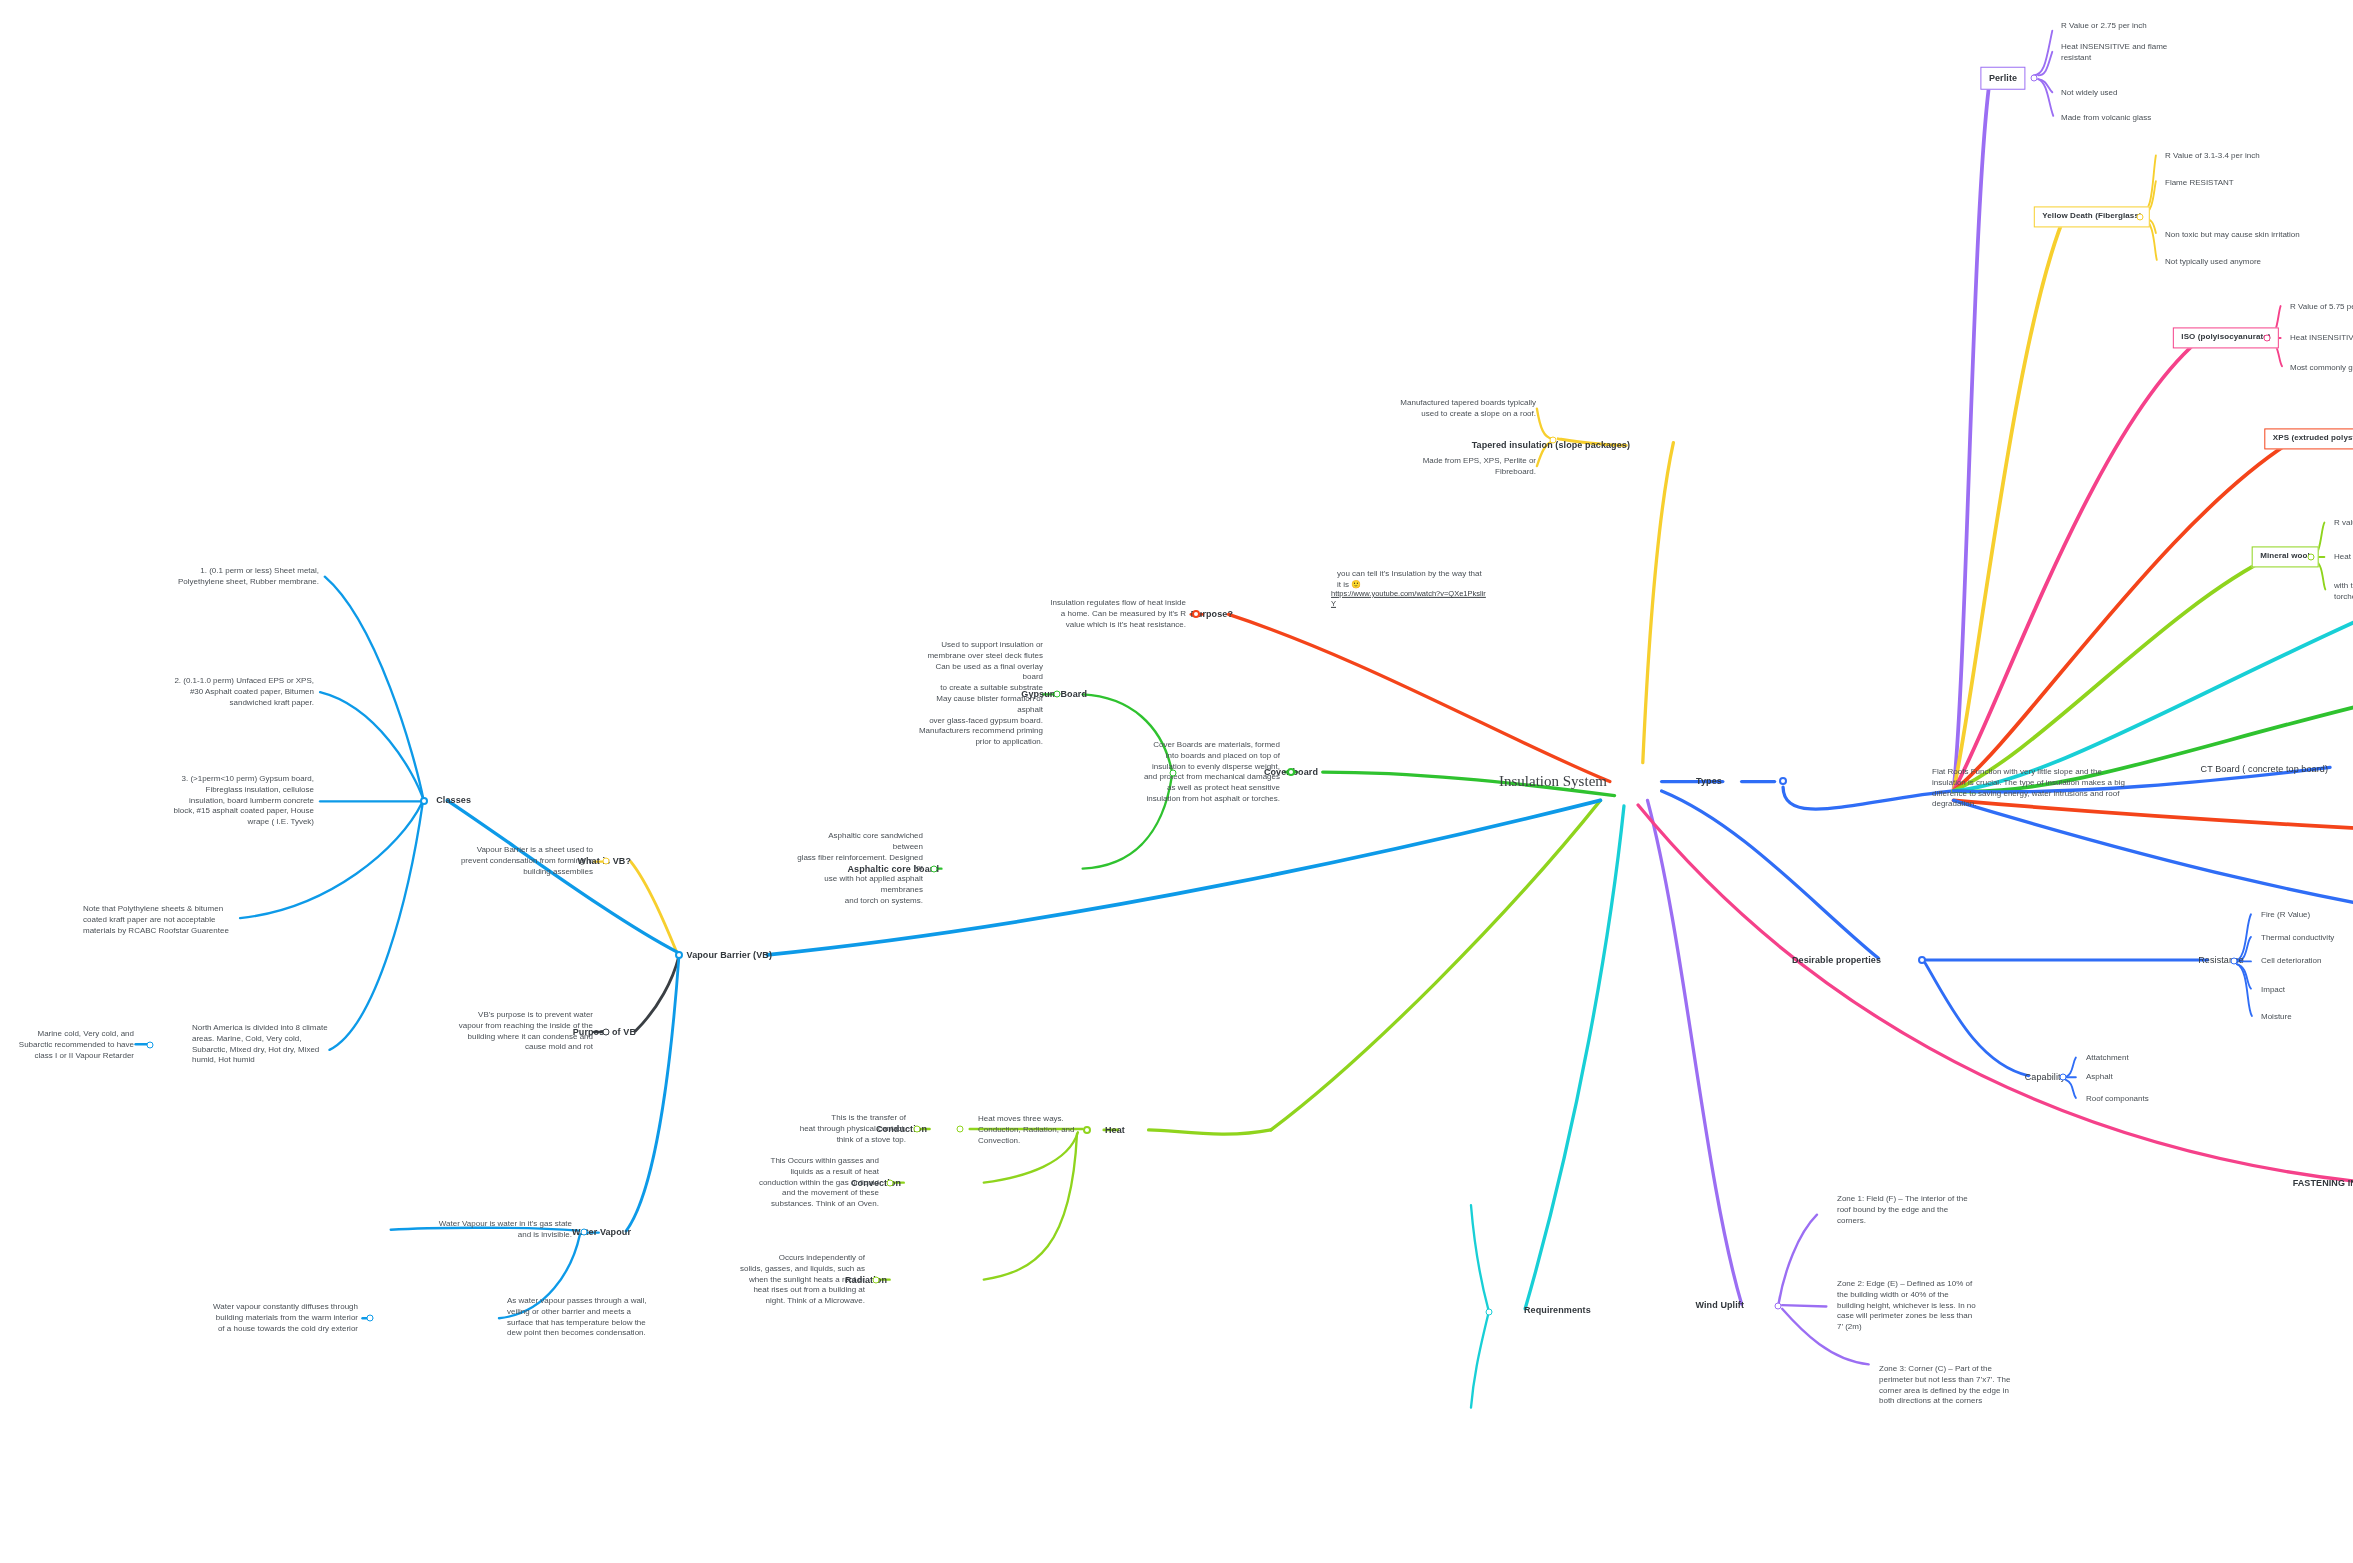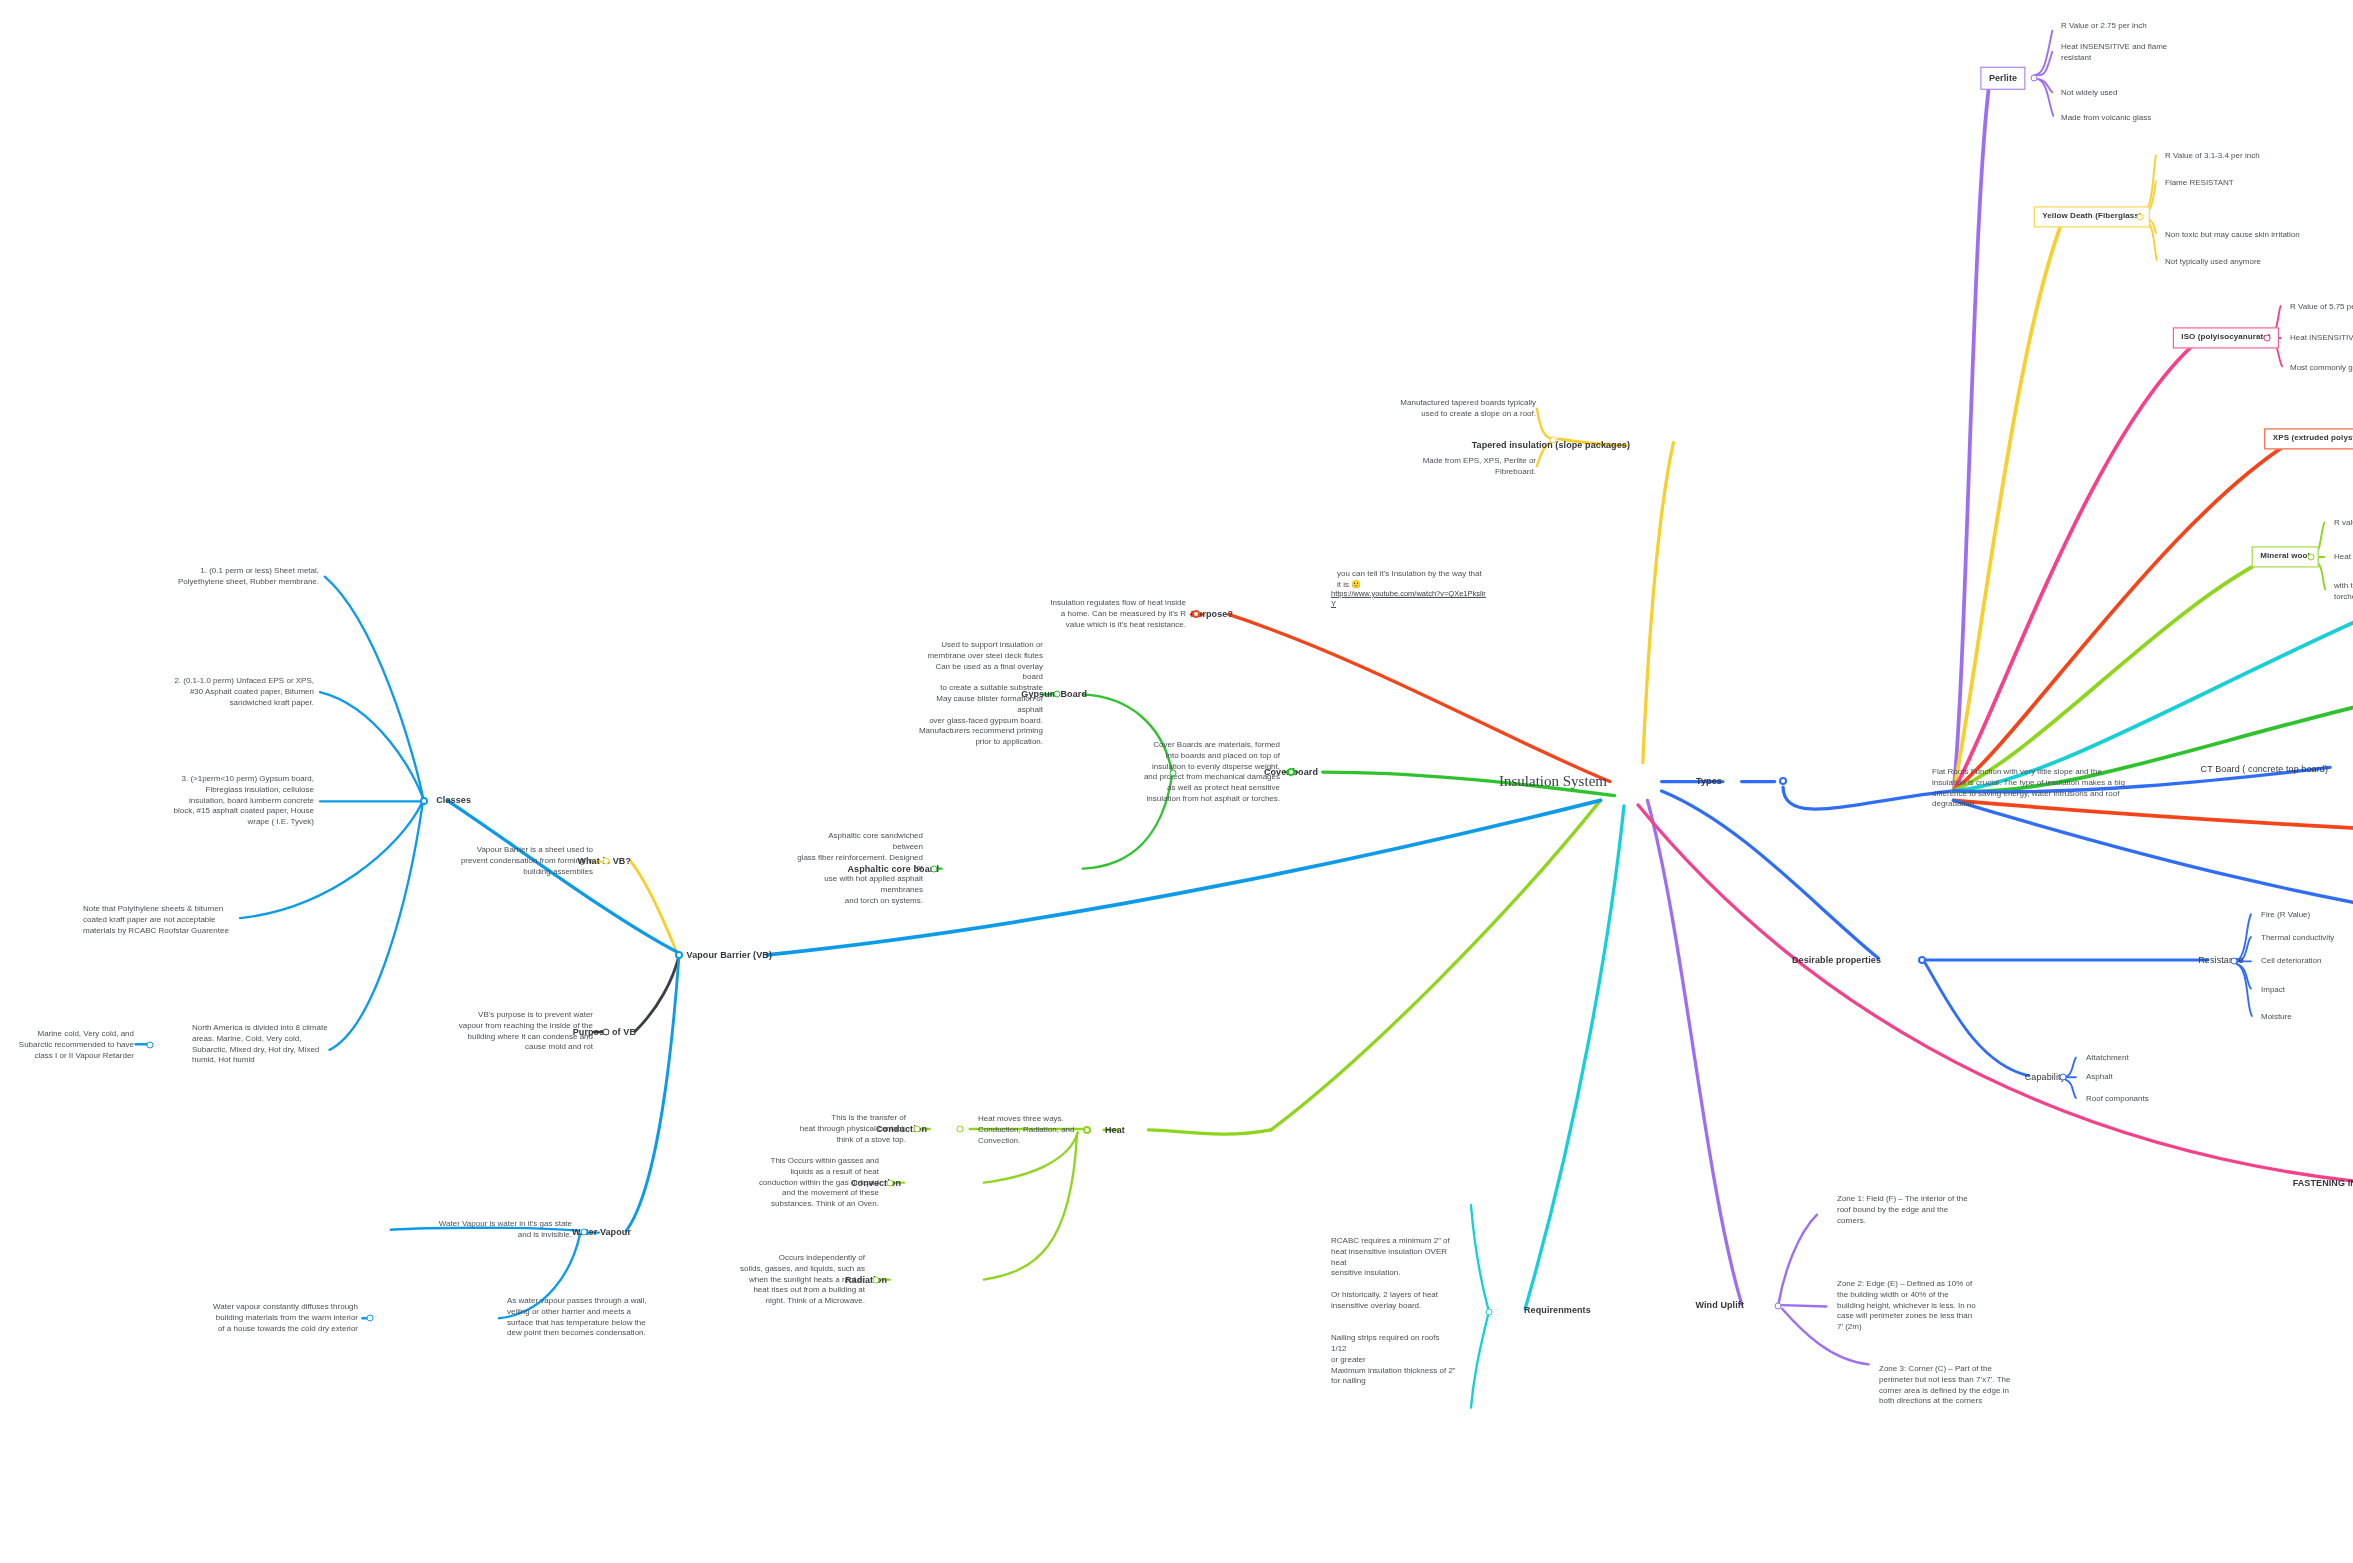"RCABC requires a minimum 2”" div.node { html: <div>RCABC requires a minimum 2” of heat insensitive insulation OVER heat sensitive insulation. Or historically, 2 layers of heat insensitive overlay board. Nailing strips required on roofs 1/12 or greater Maximum insulation thickness of 2” for nailing</div> -> none }
